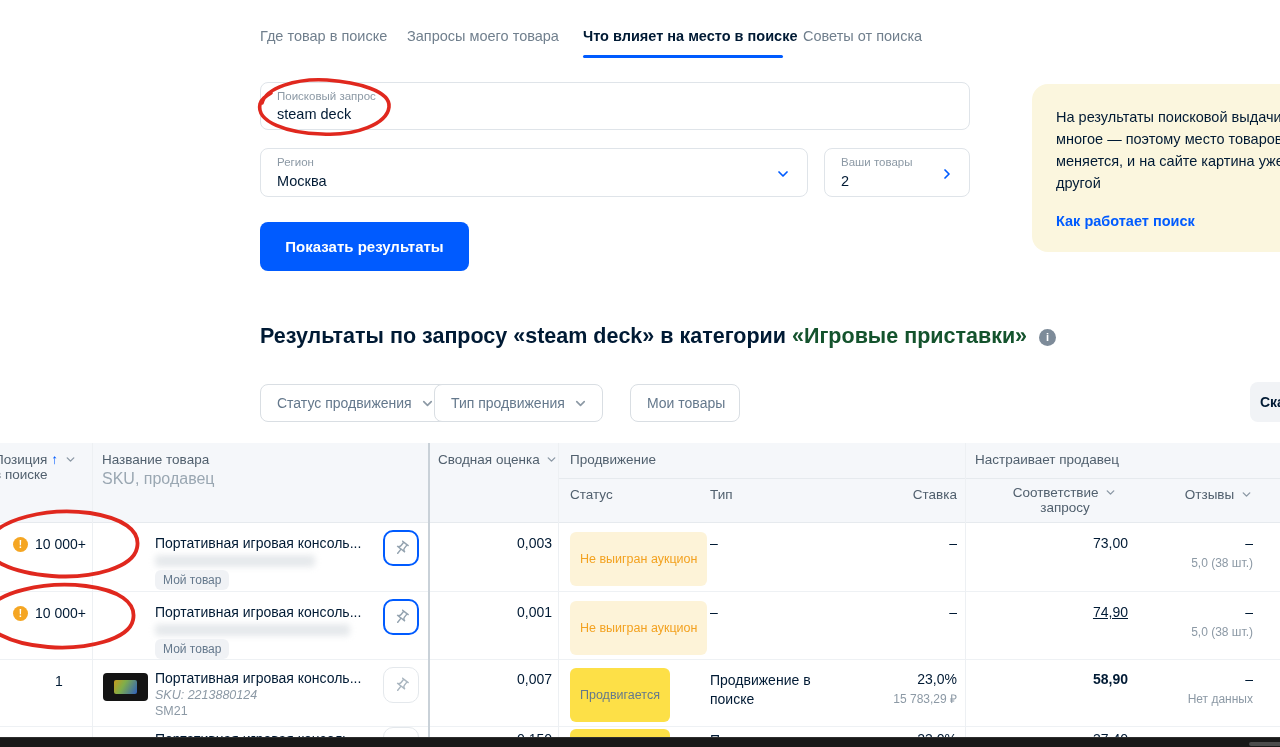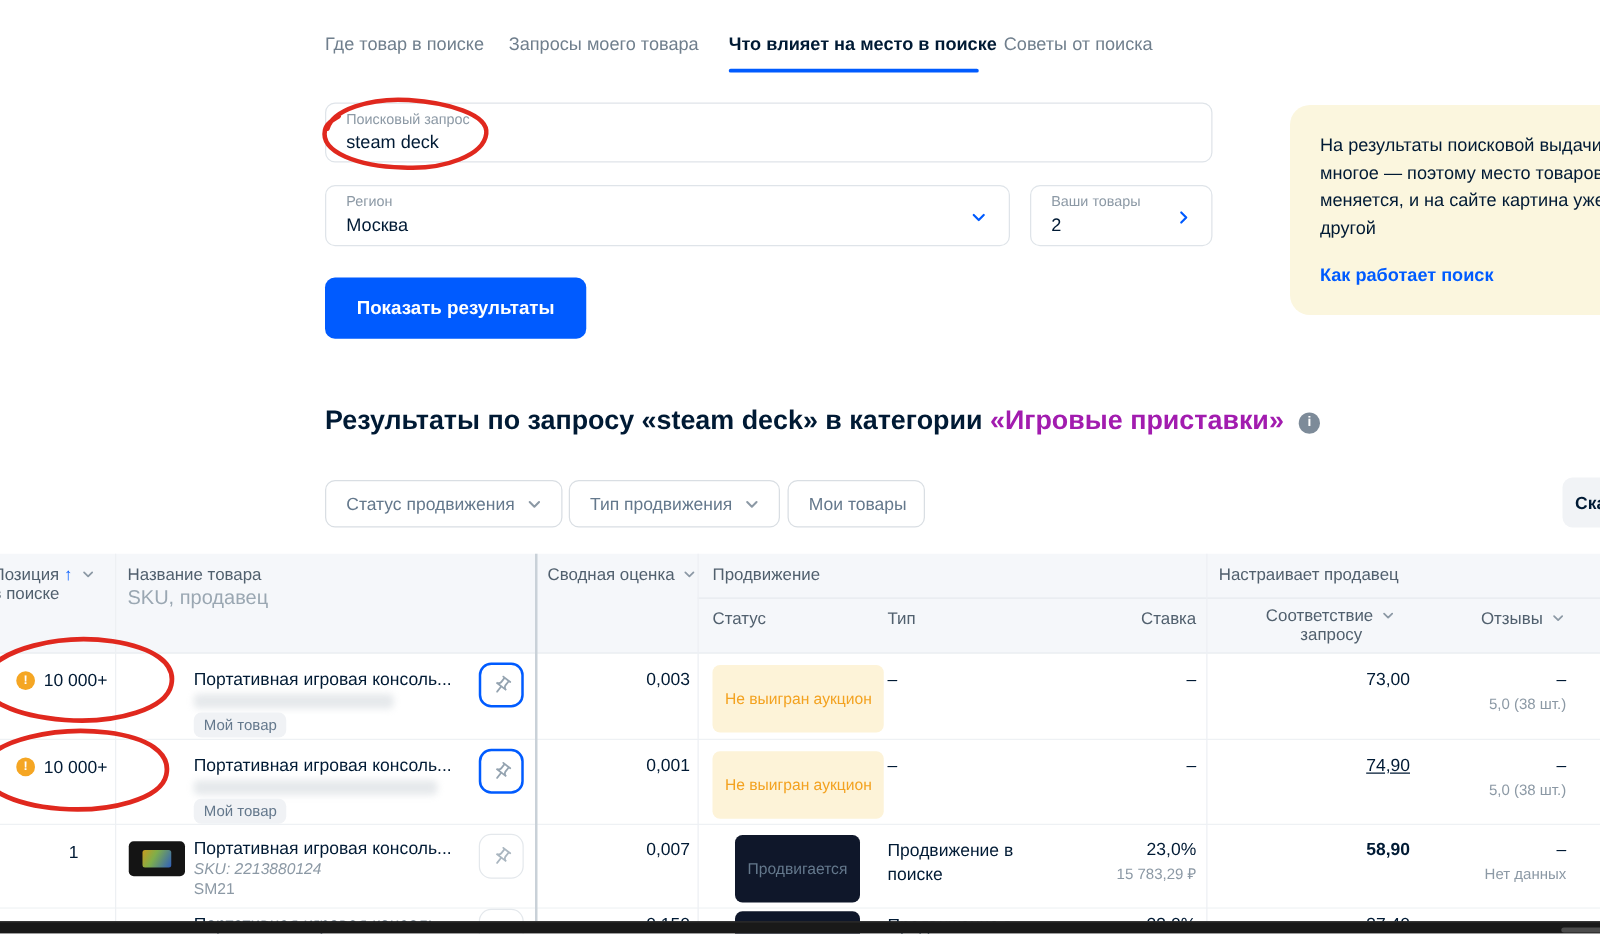"«Игровые приставки»" .heading .cat { color: #a21caf -> #14532d }
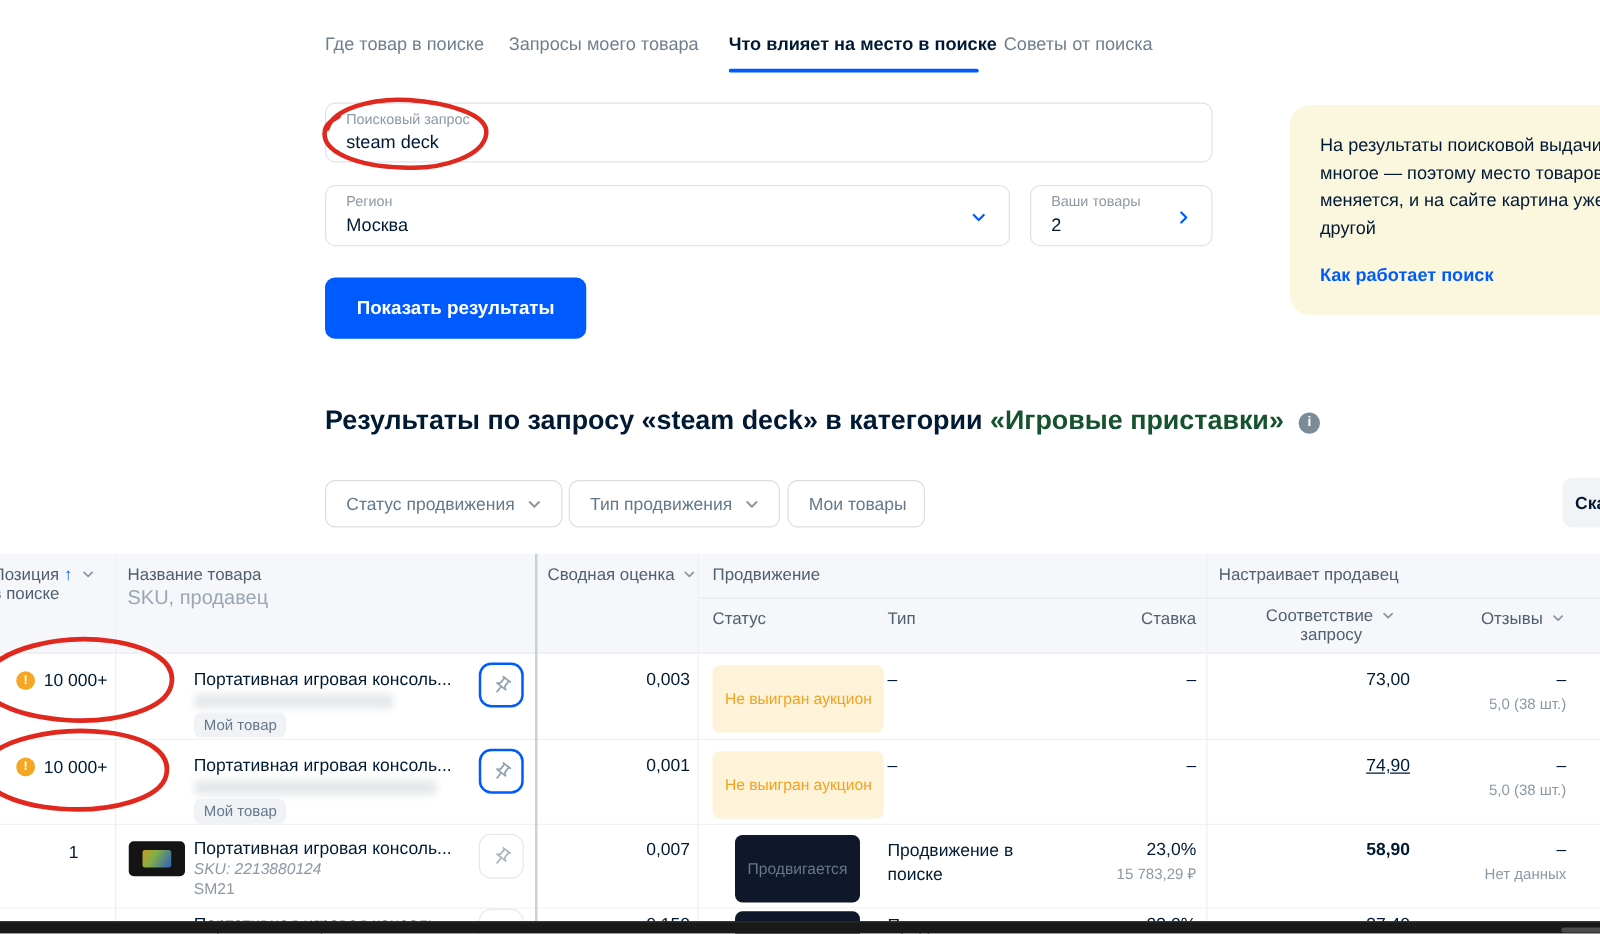"Тип продвижения" button.pill { left: 455px -> 434px }
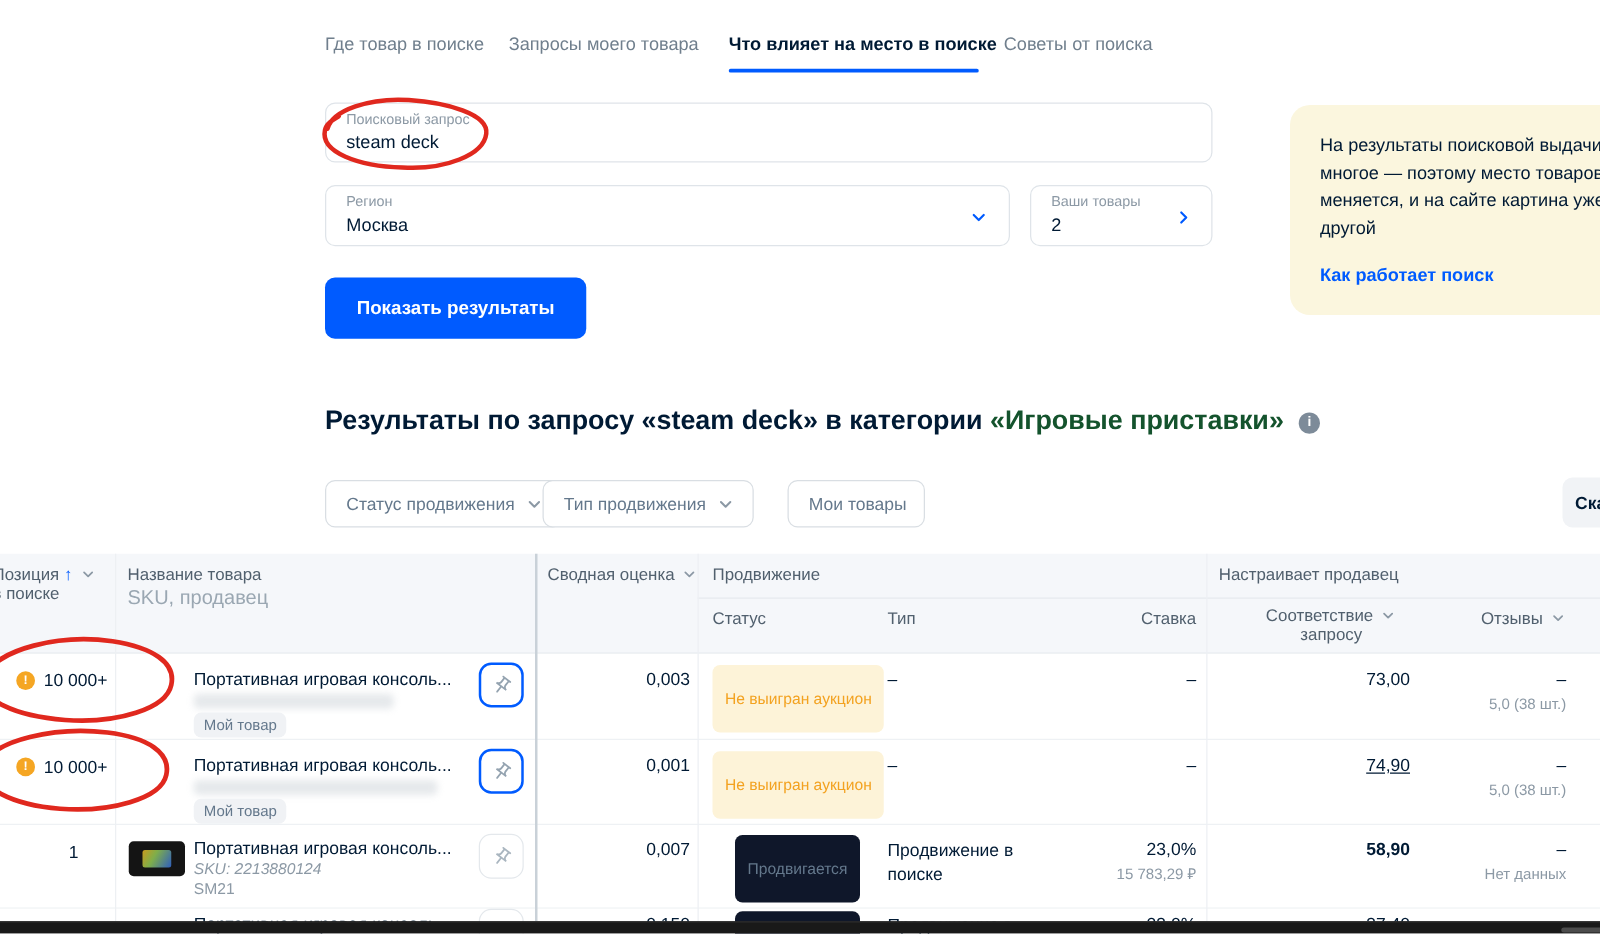"Продвигается" .badge-status.neutral { background: #0f172a -> #fde047; margin-left: 18px -> none }
